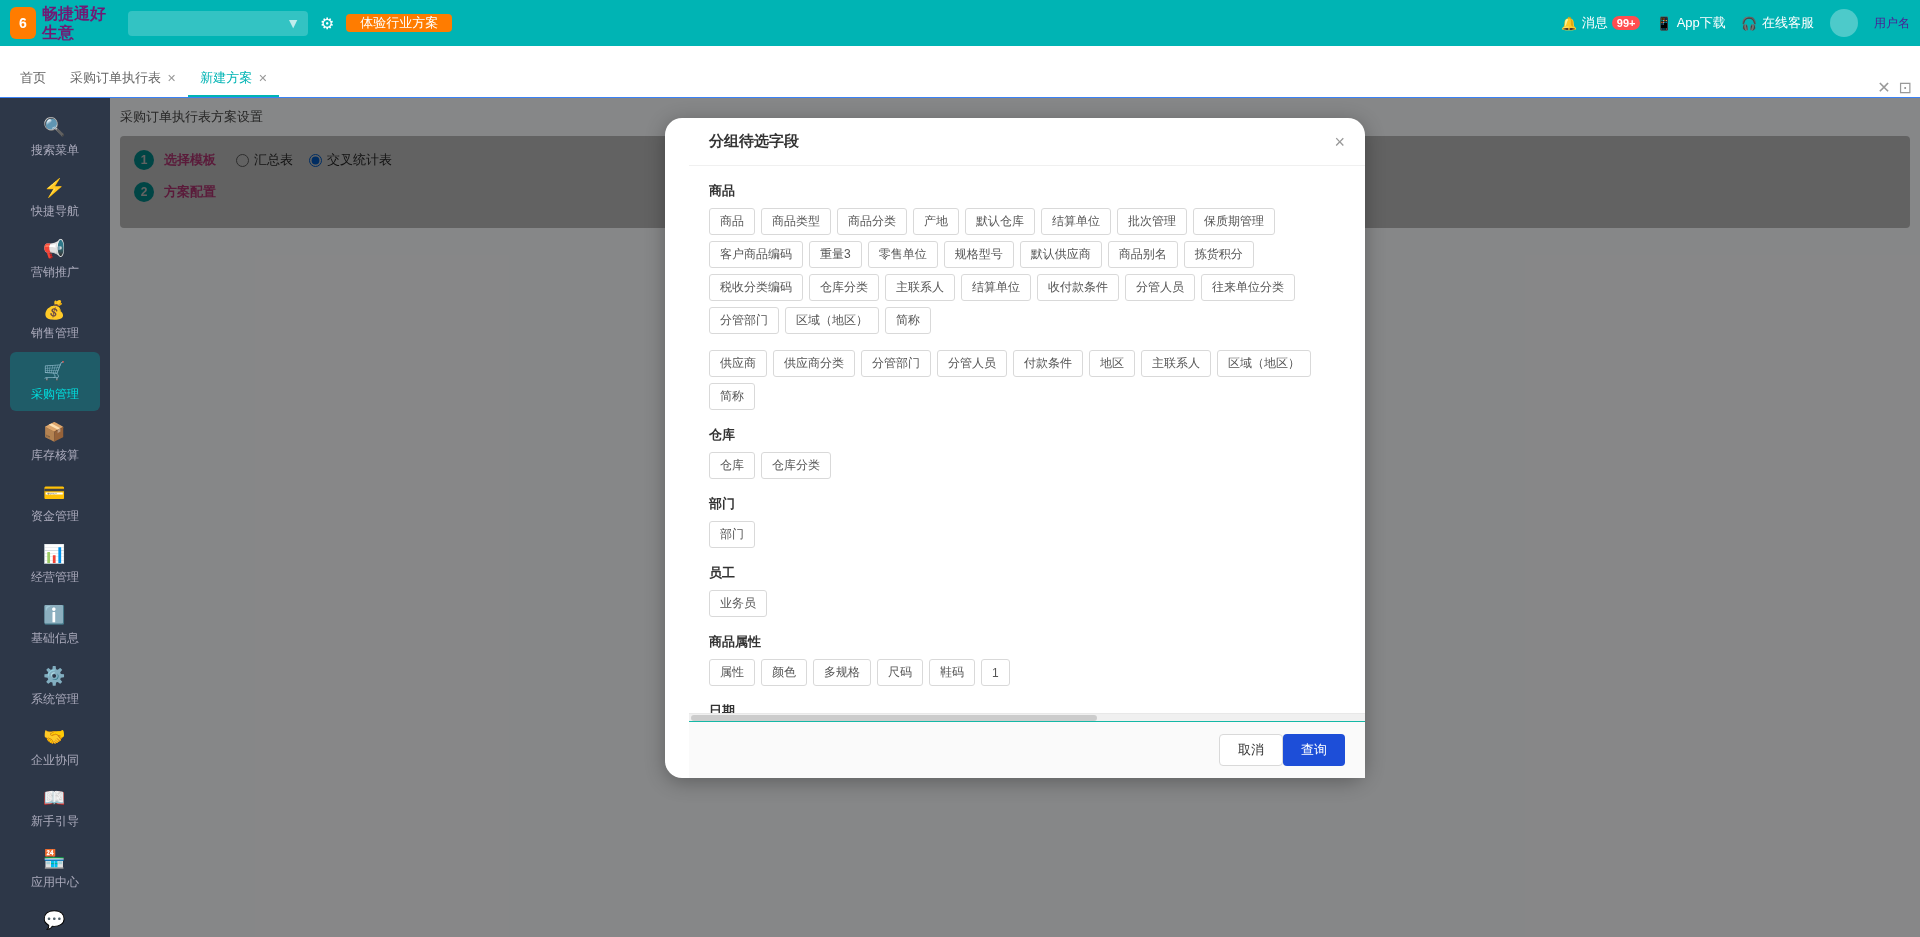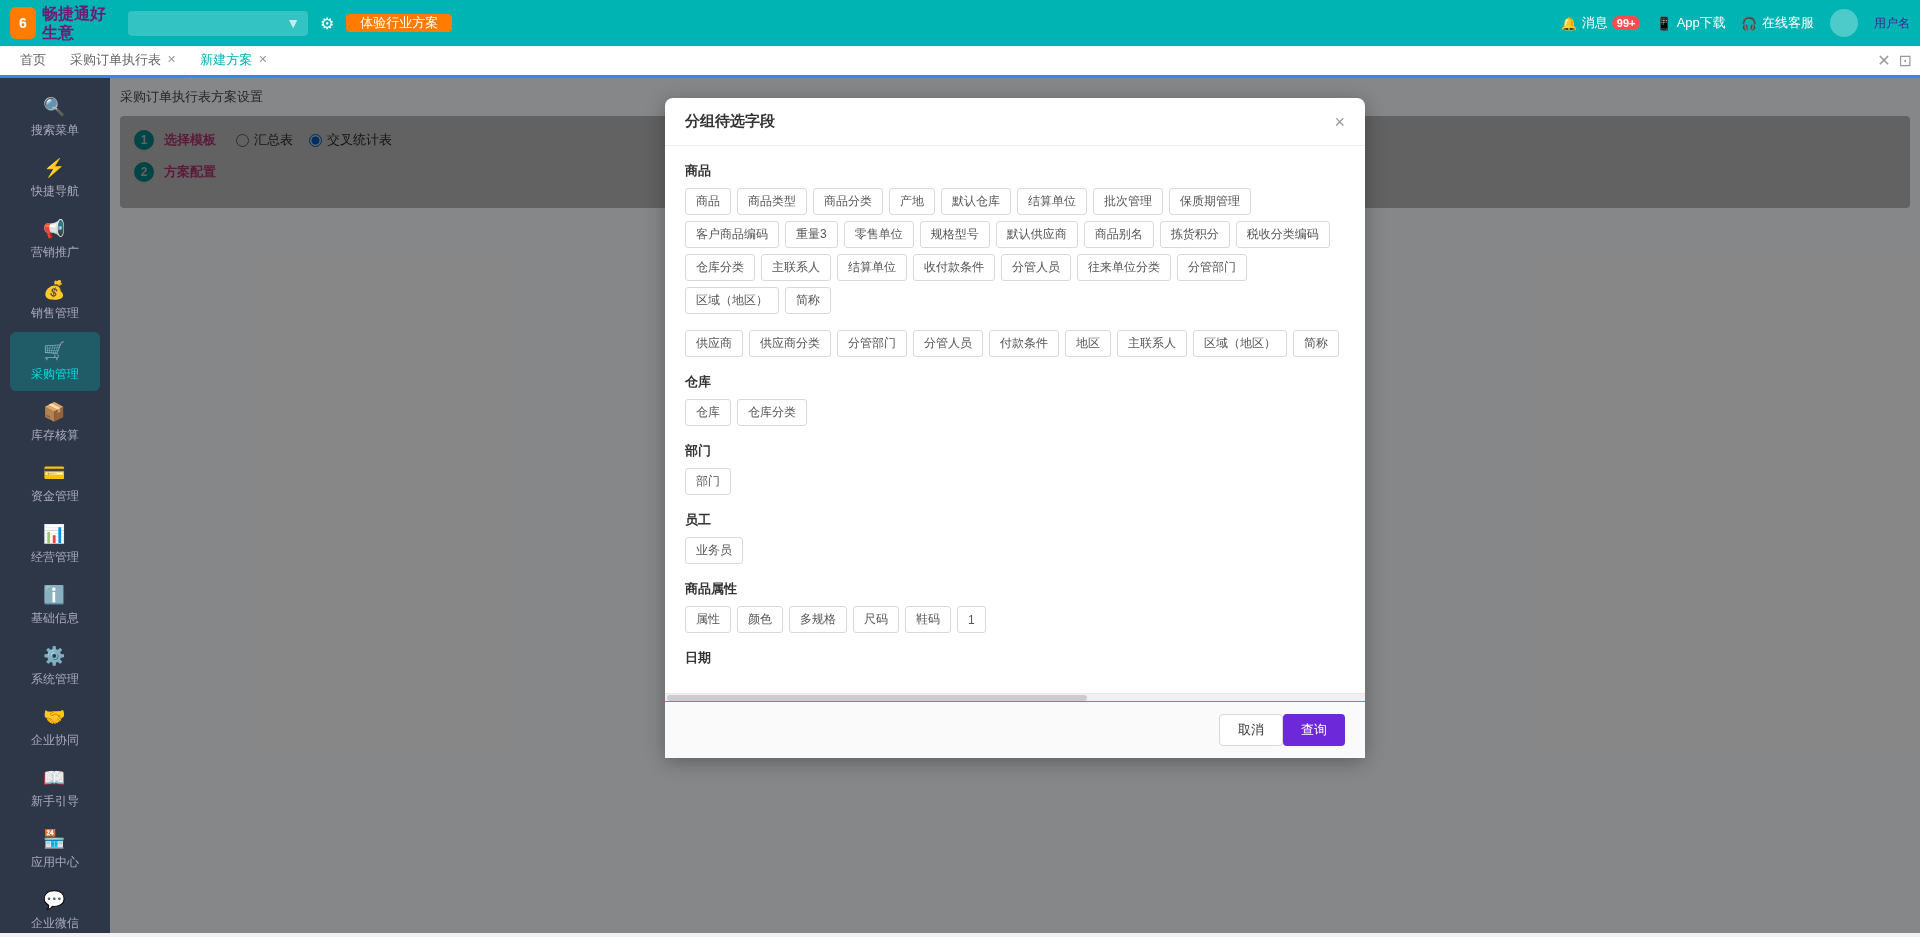"首页" .tab-bar { align-items: center -> flex-end; border-bottom: 3px solid #3b82f6 -> 1px solid #3b82f6; height: 32px -> 52px }
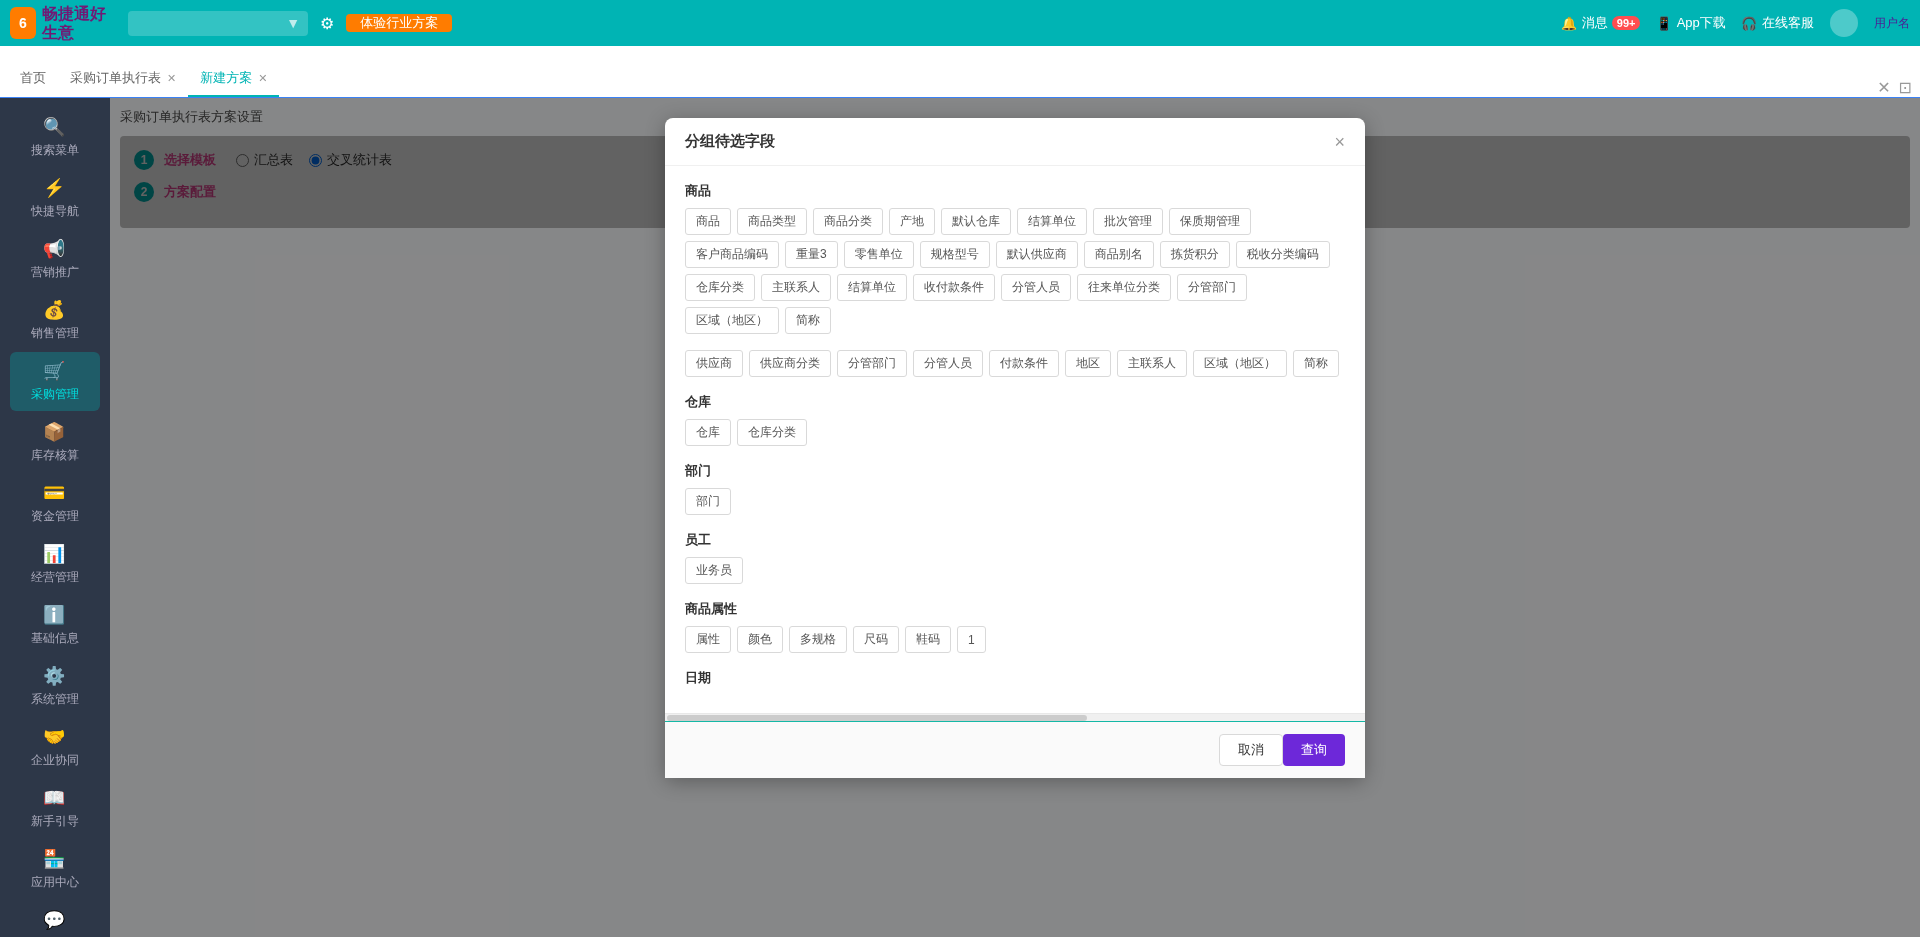"分组待选字段" .modal { border-radius: 8px -> 17px; padding-left: none -> 24px }
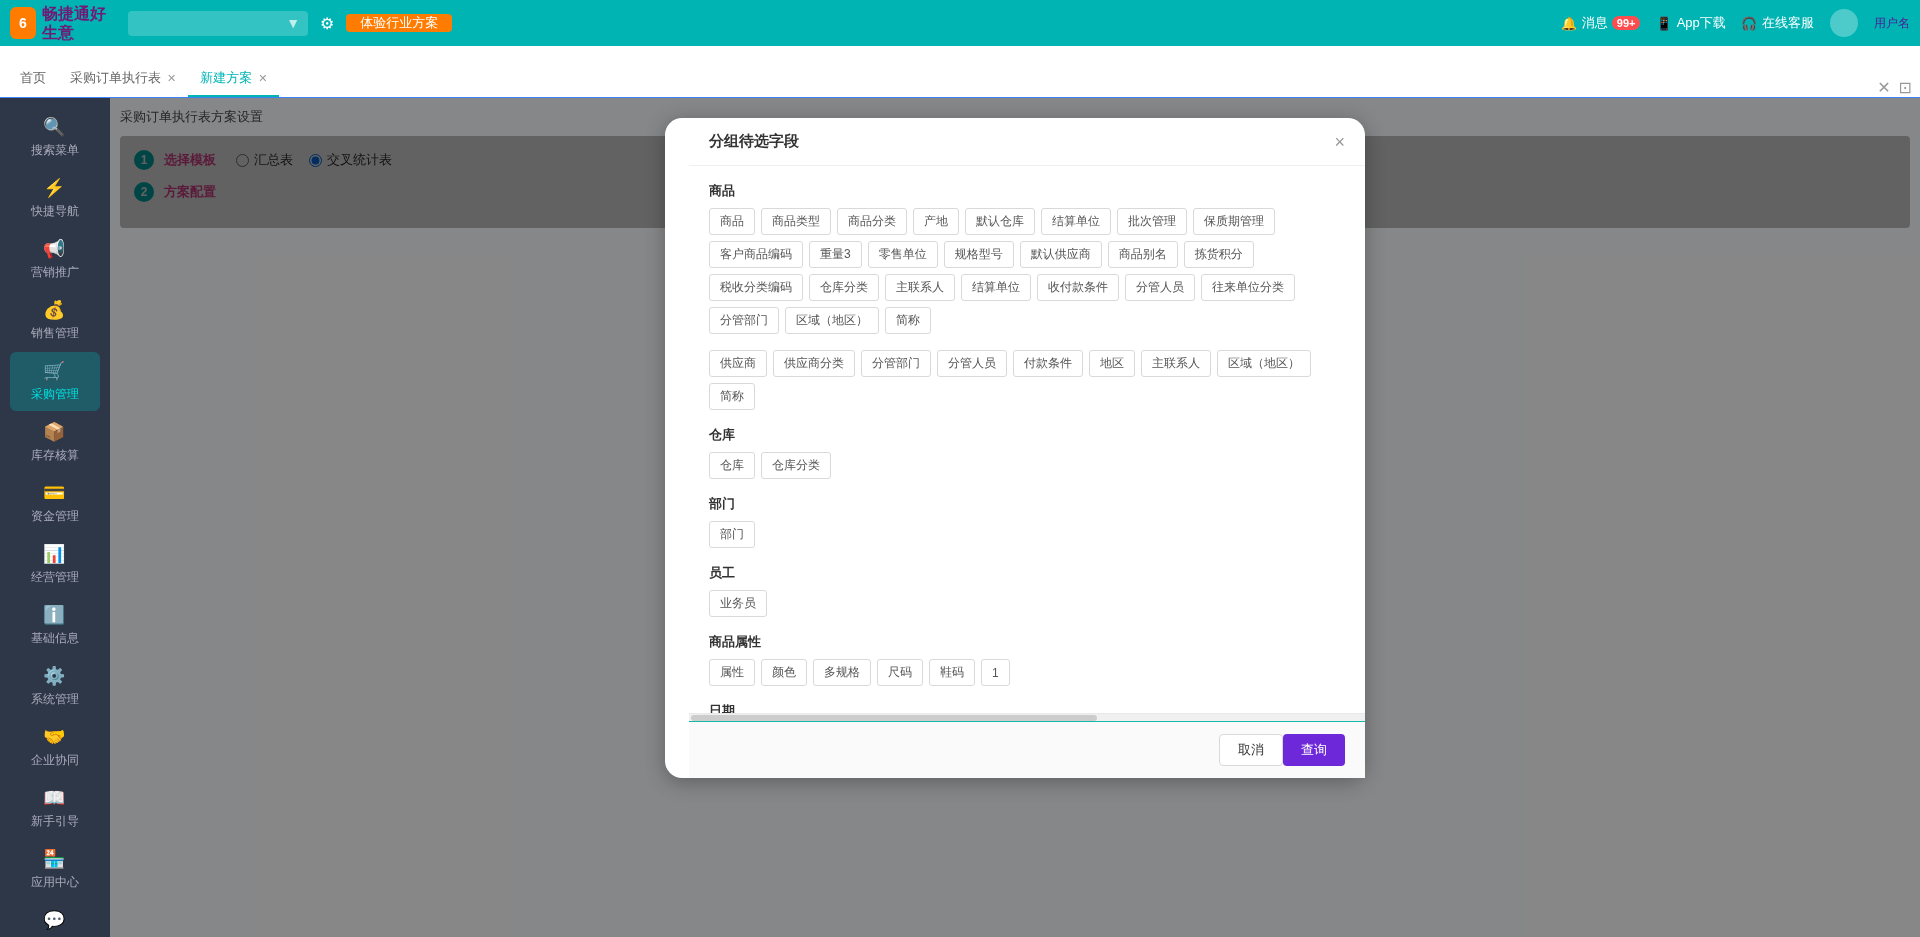"查询" .btn-confirm { background: #6d28d9 -> #1d4ed8 }
